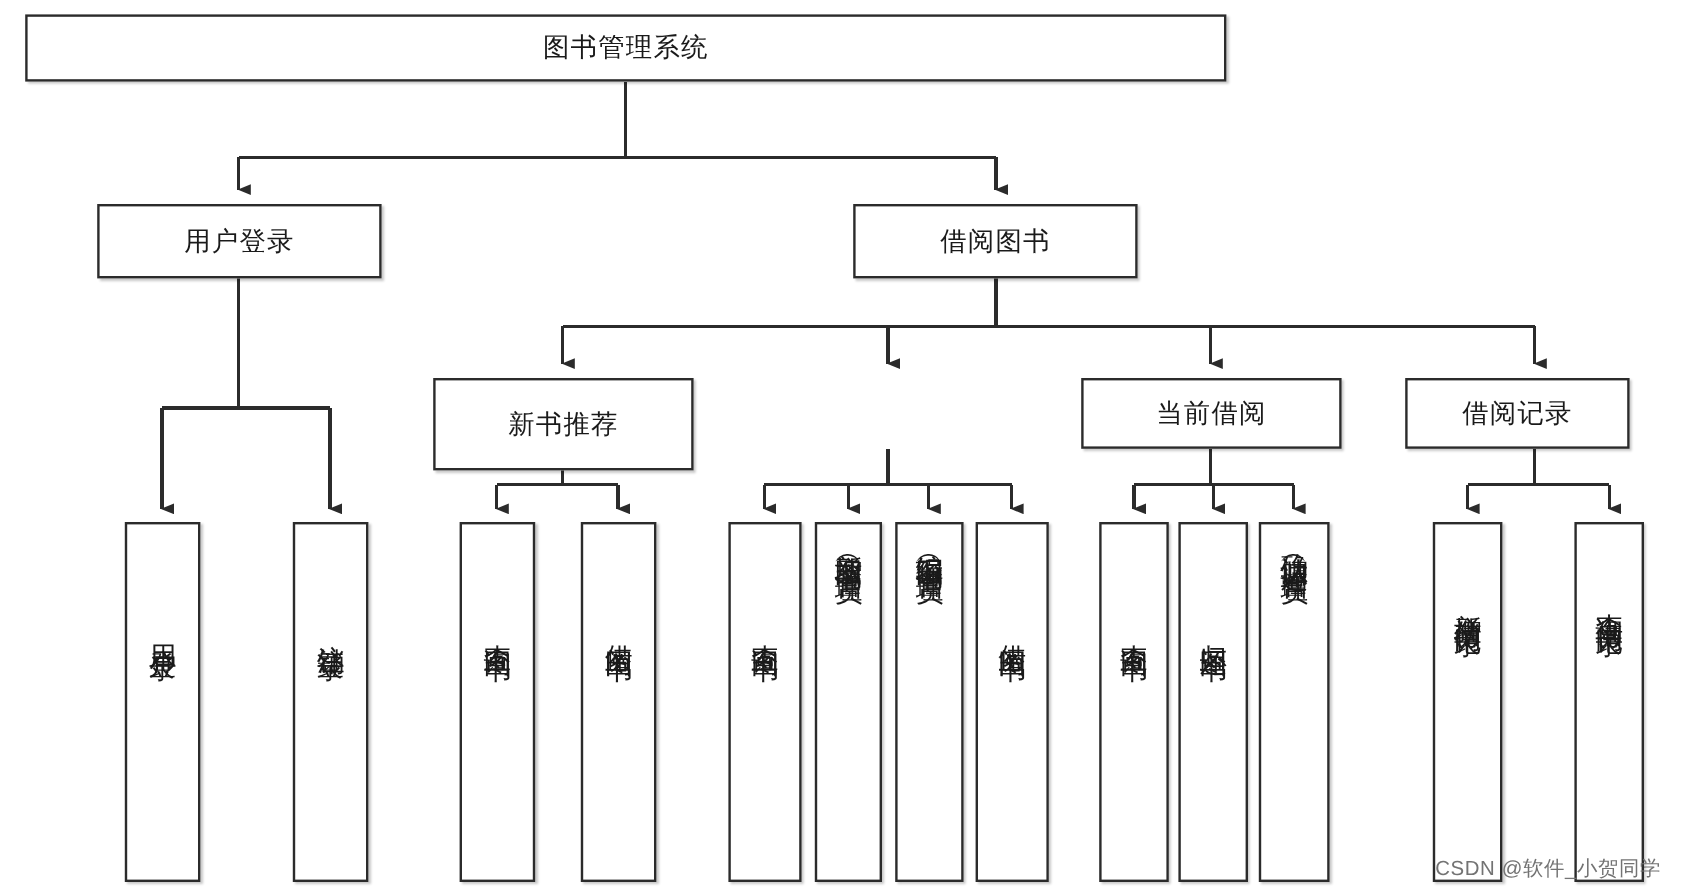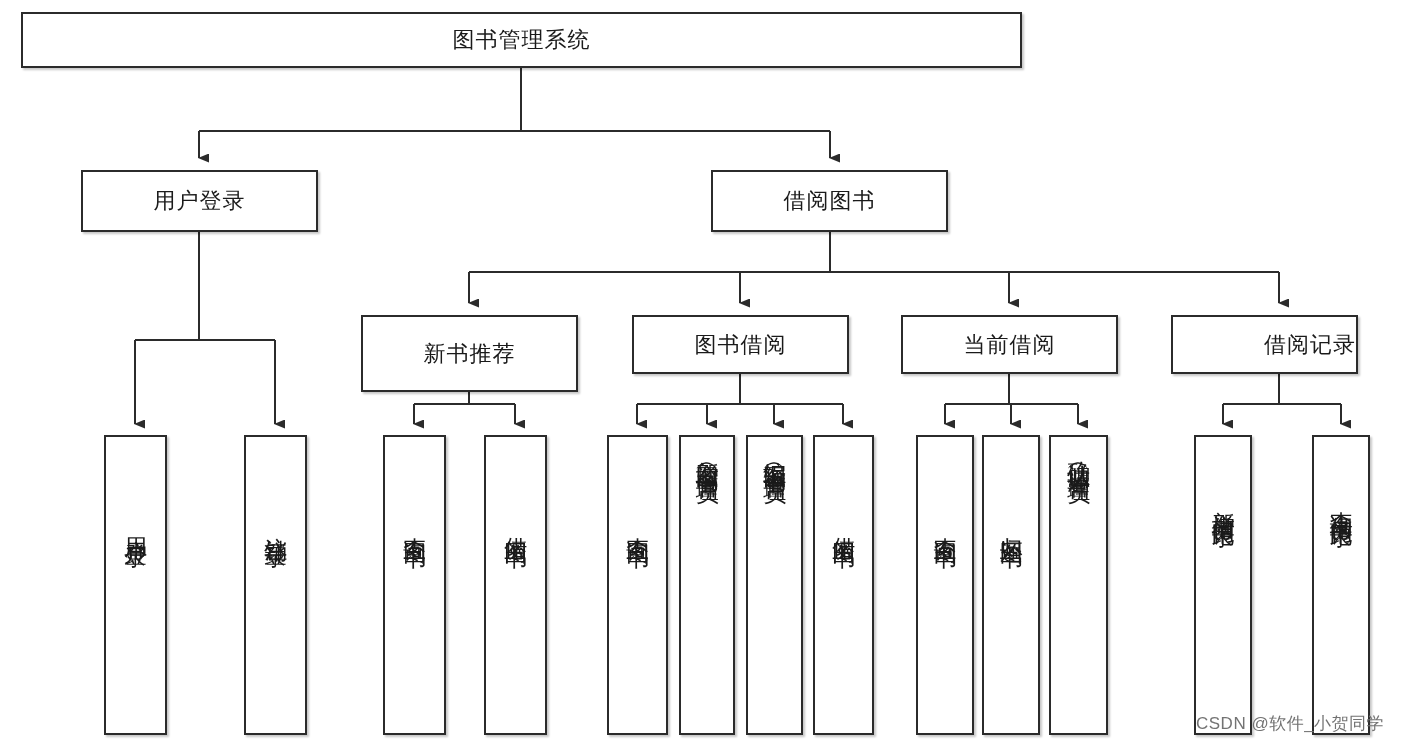"图书借阅" div.node { html: <div> <span>图书借阅</span> </div> -> none }
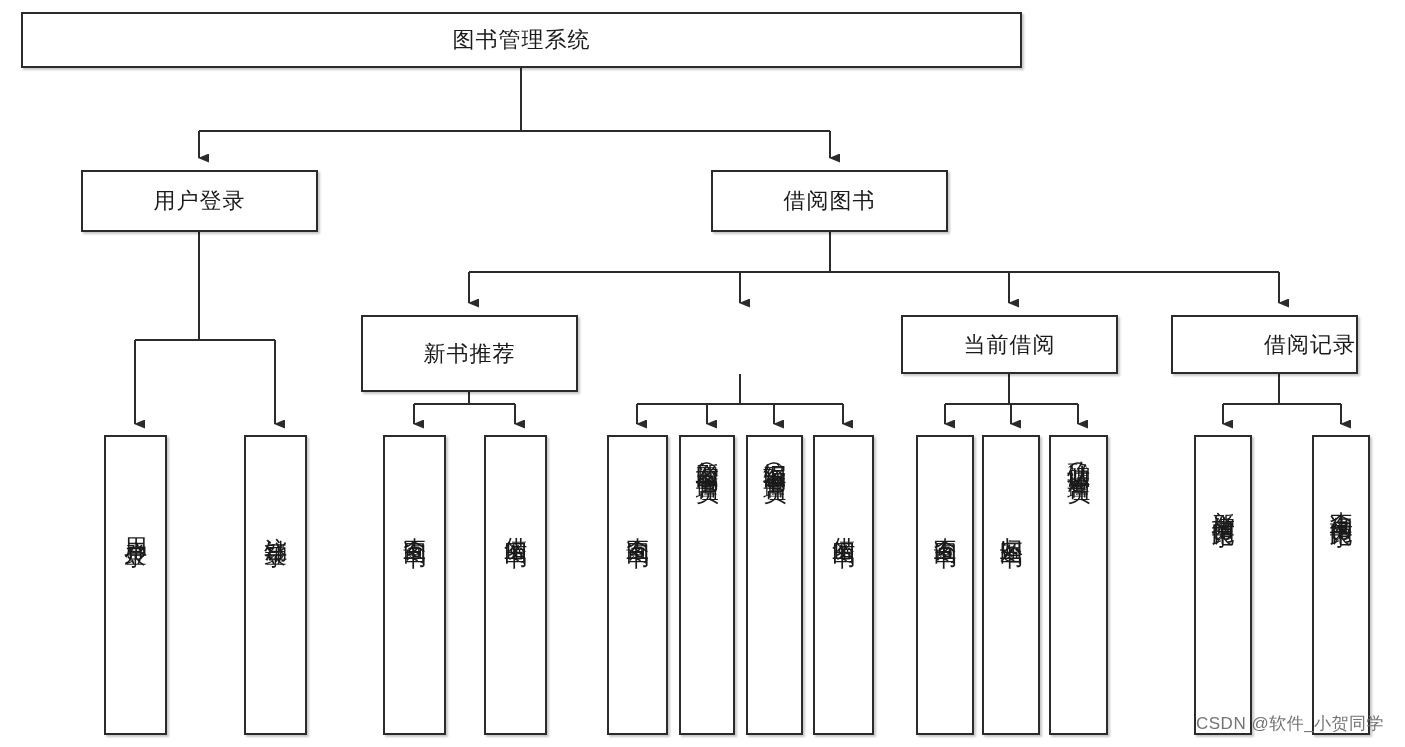"借阅记录" div.node { justify-content: flex-end -> none }
